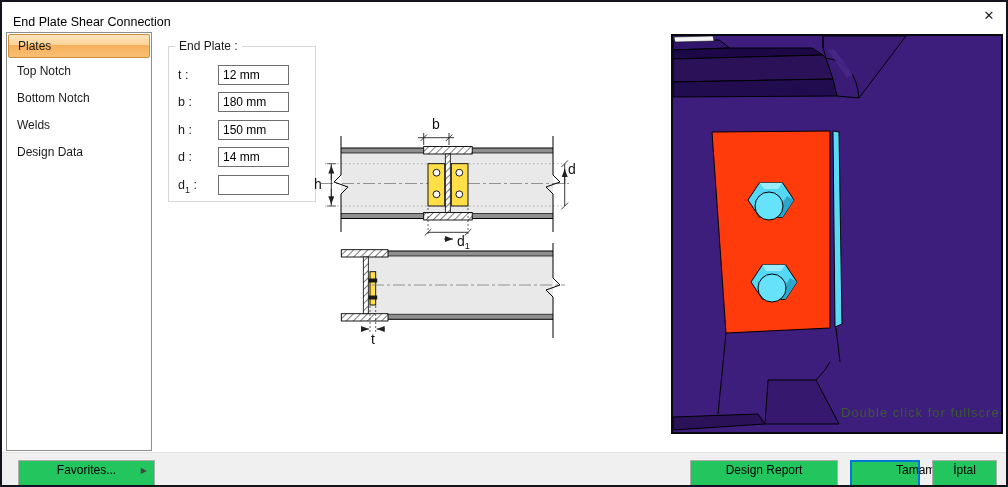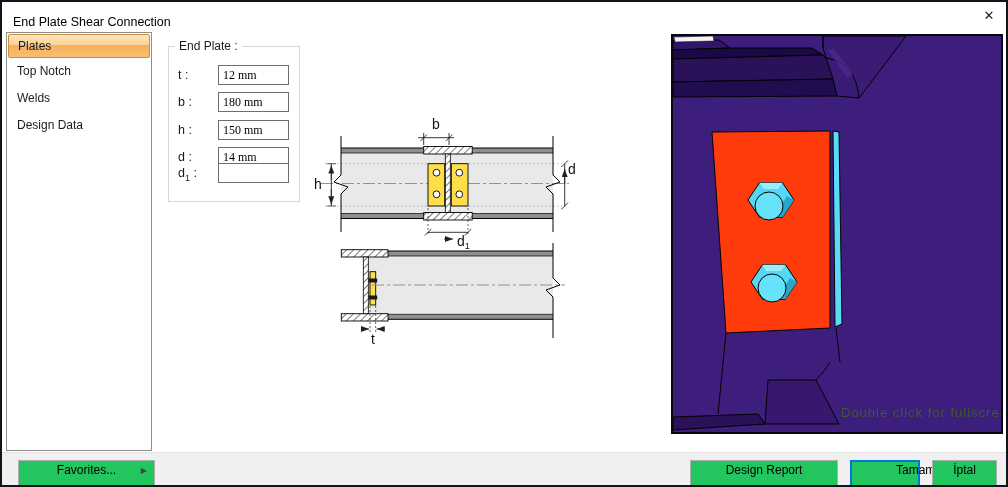"End Plate :" .group { width: 132px -> 148px }
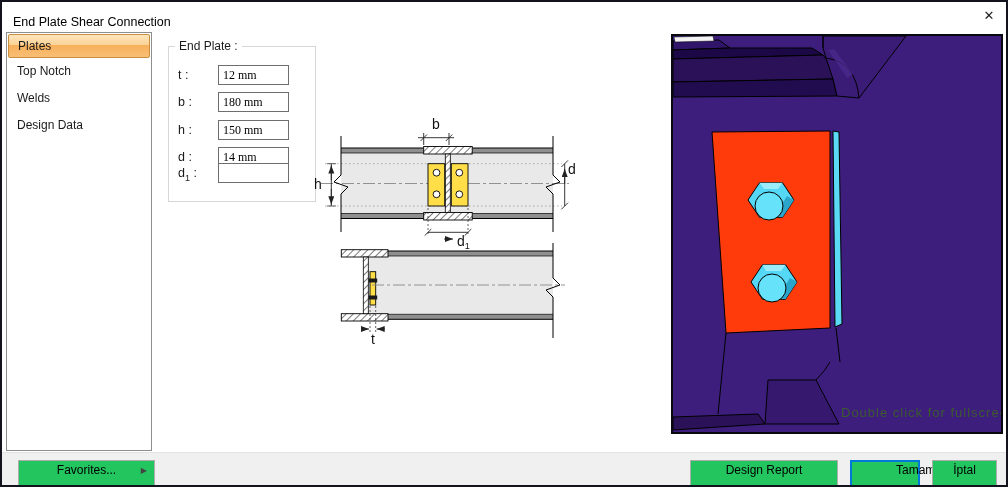"12 mm" .frow input { font-family: Liberation Serif, serif -> Liberation Sans, sans-serif }
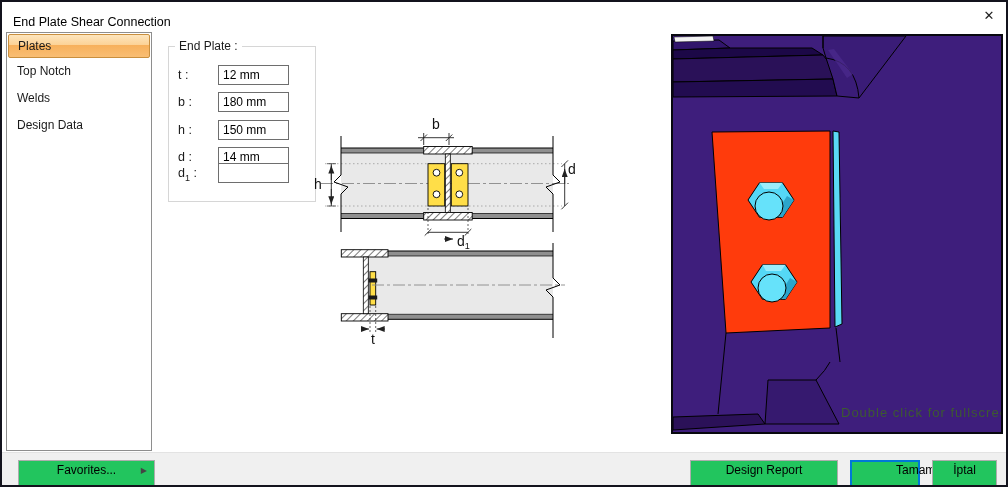"Bottom Notch" div.side-item { html: none -> <div>Bottom Notch</div> }
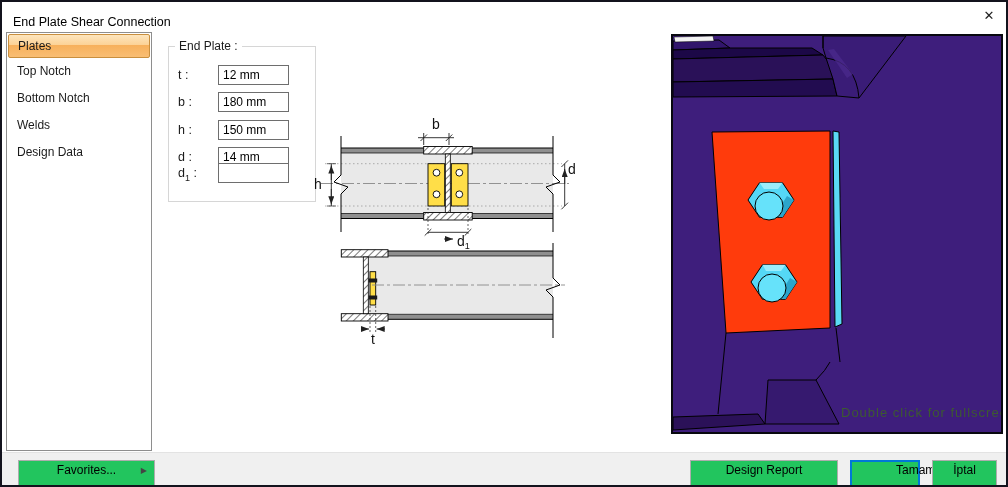"d1 :" div.frow { top: 116px -> 128px }
